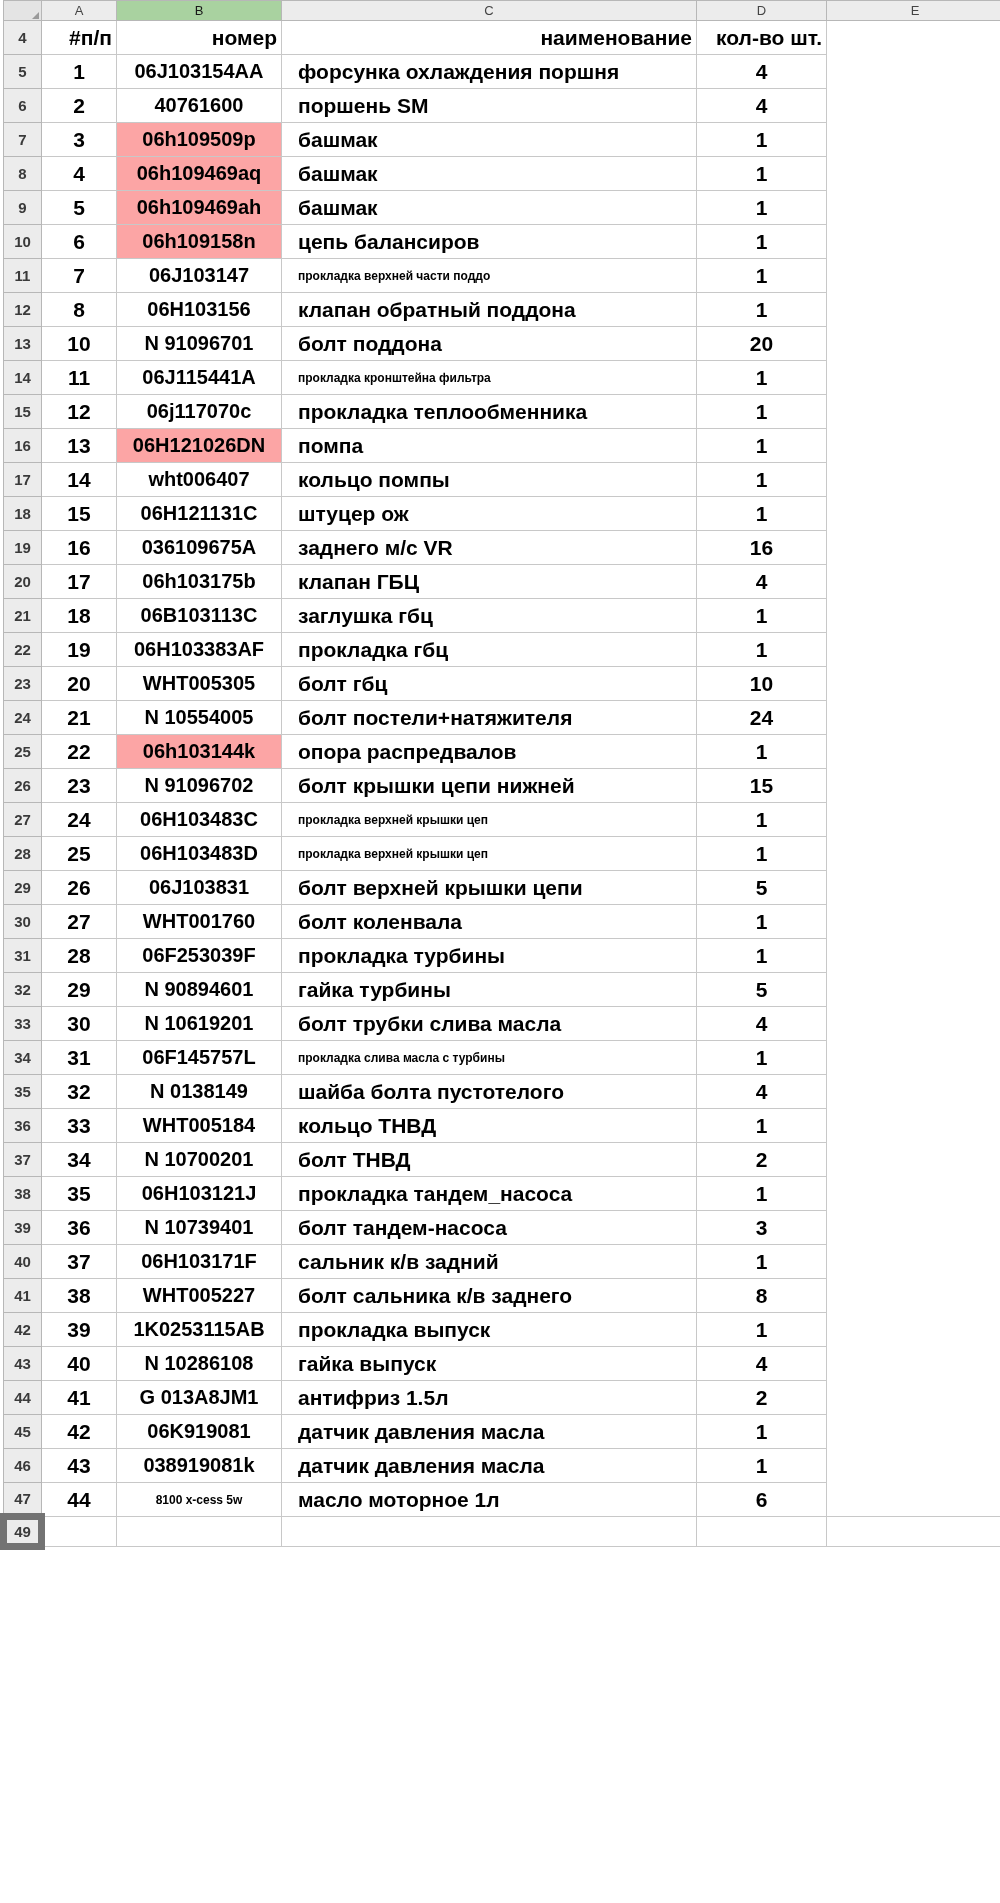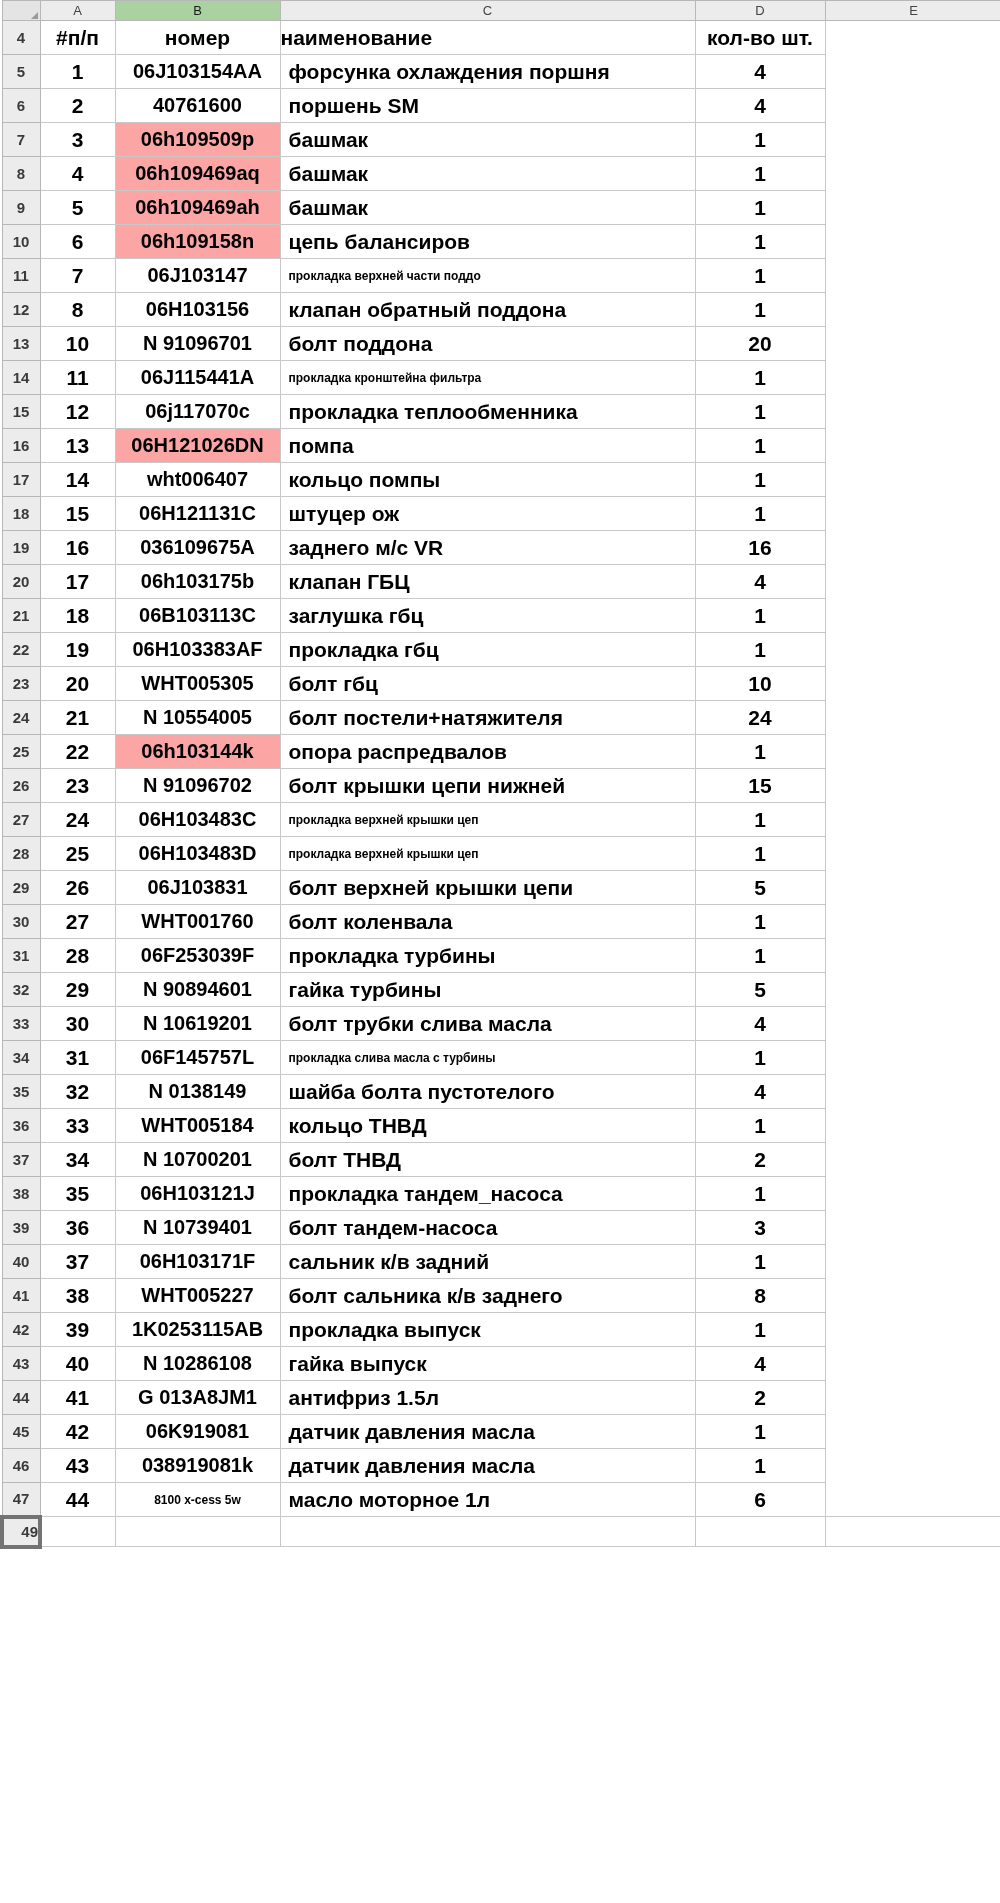"#п/п" tr.hdr td.cell { text-align: center -> right }
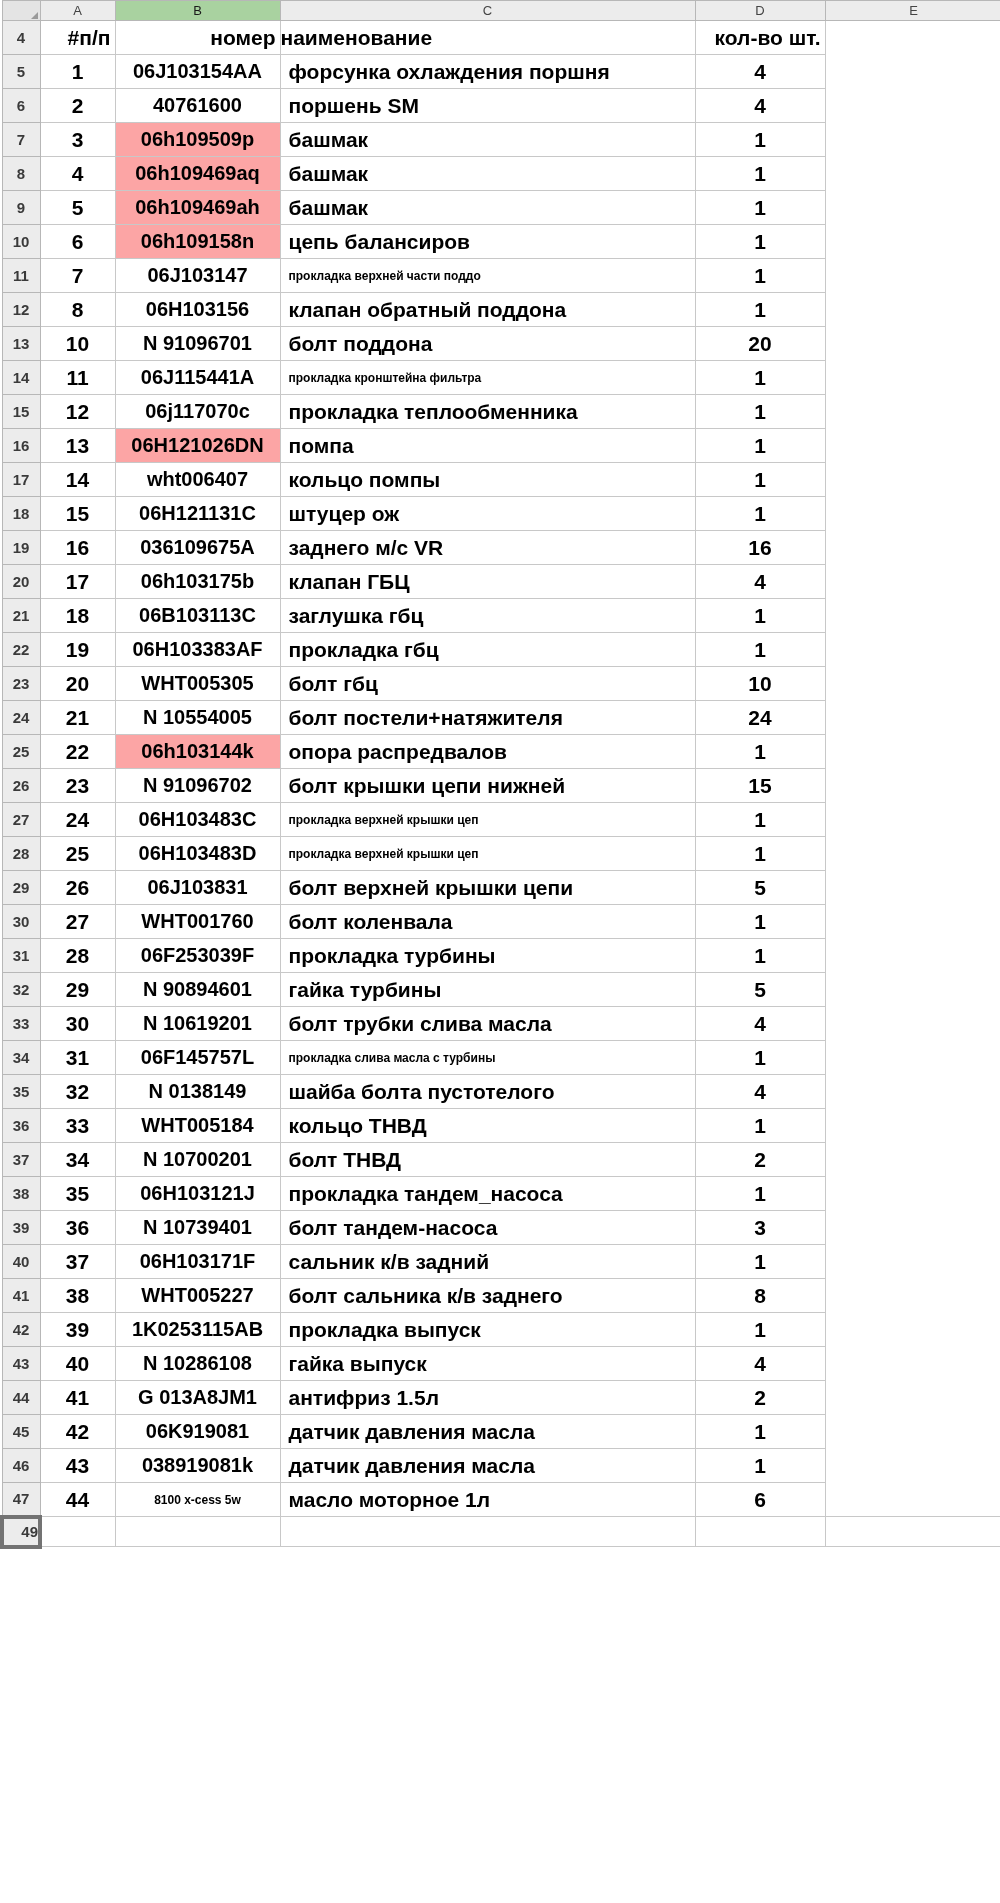"наименование" tr.hdr td.name { text-align: left -> right }
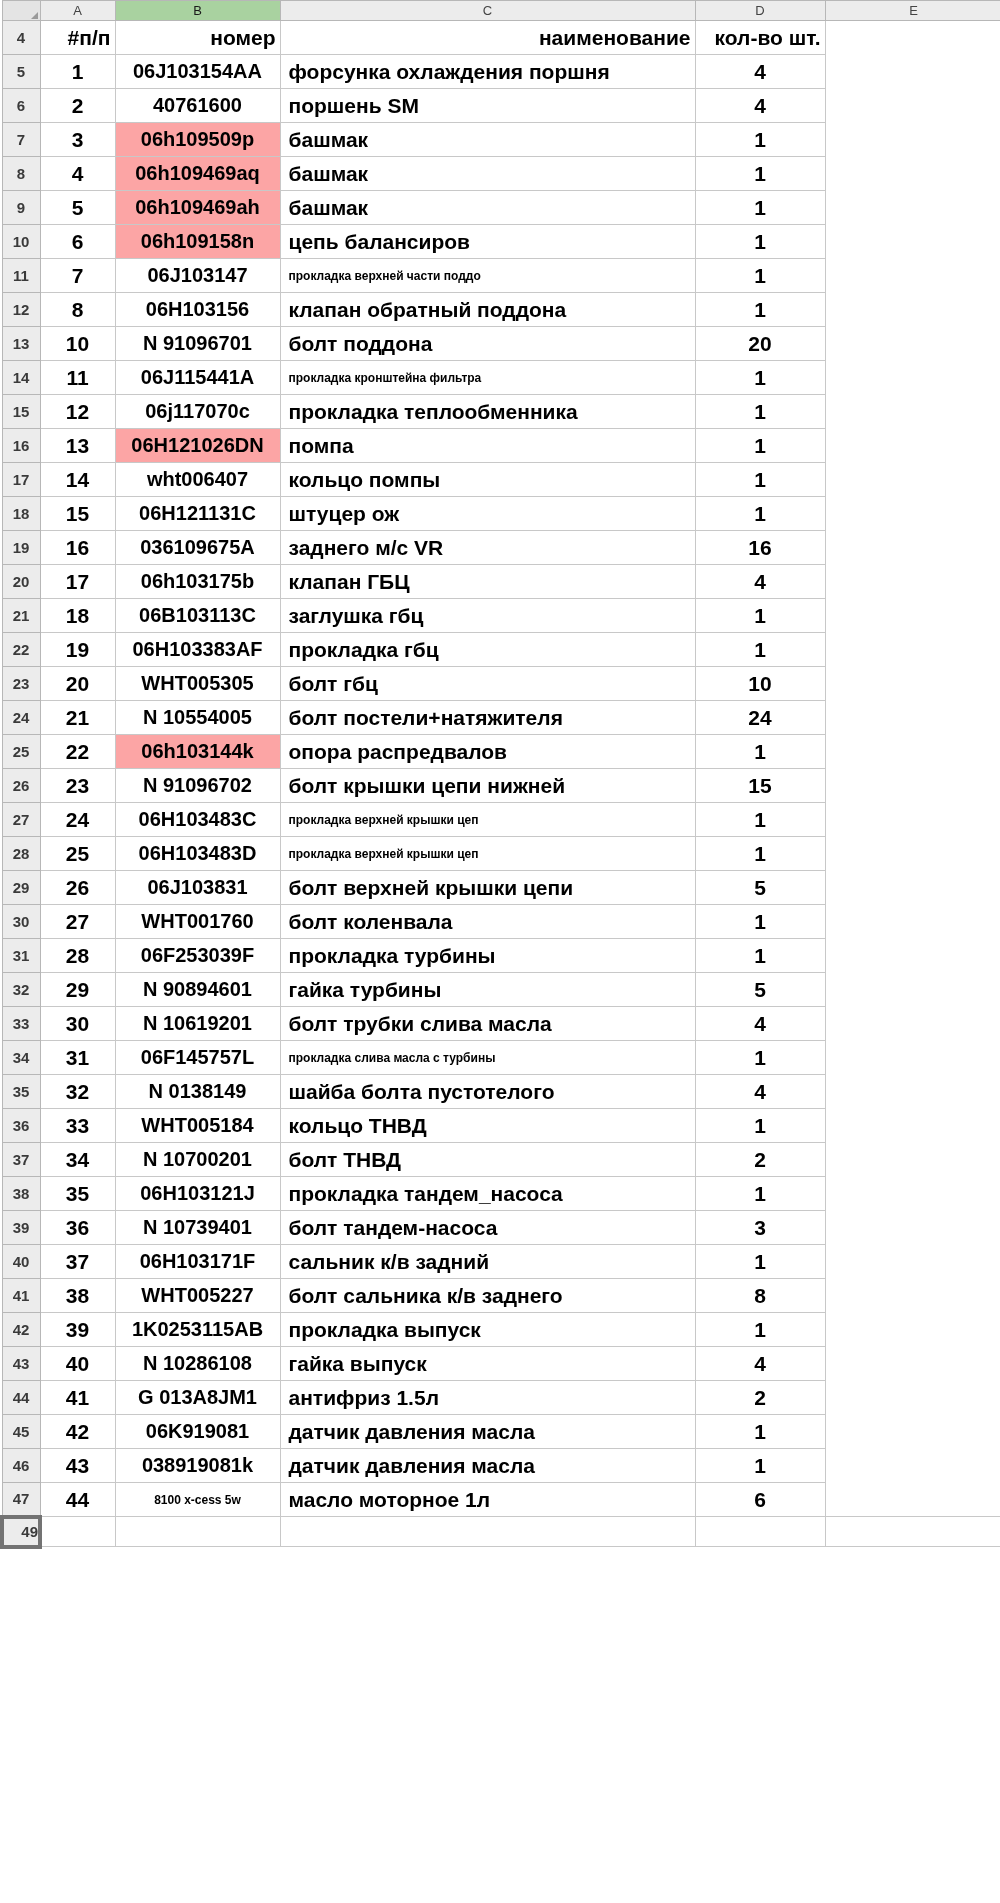"форсунка охлаждения поршня" td.name { padding-left: 8px -> 16px }
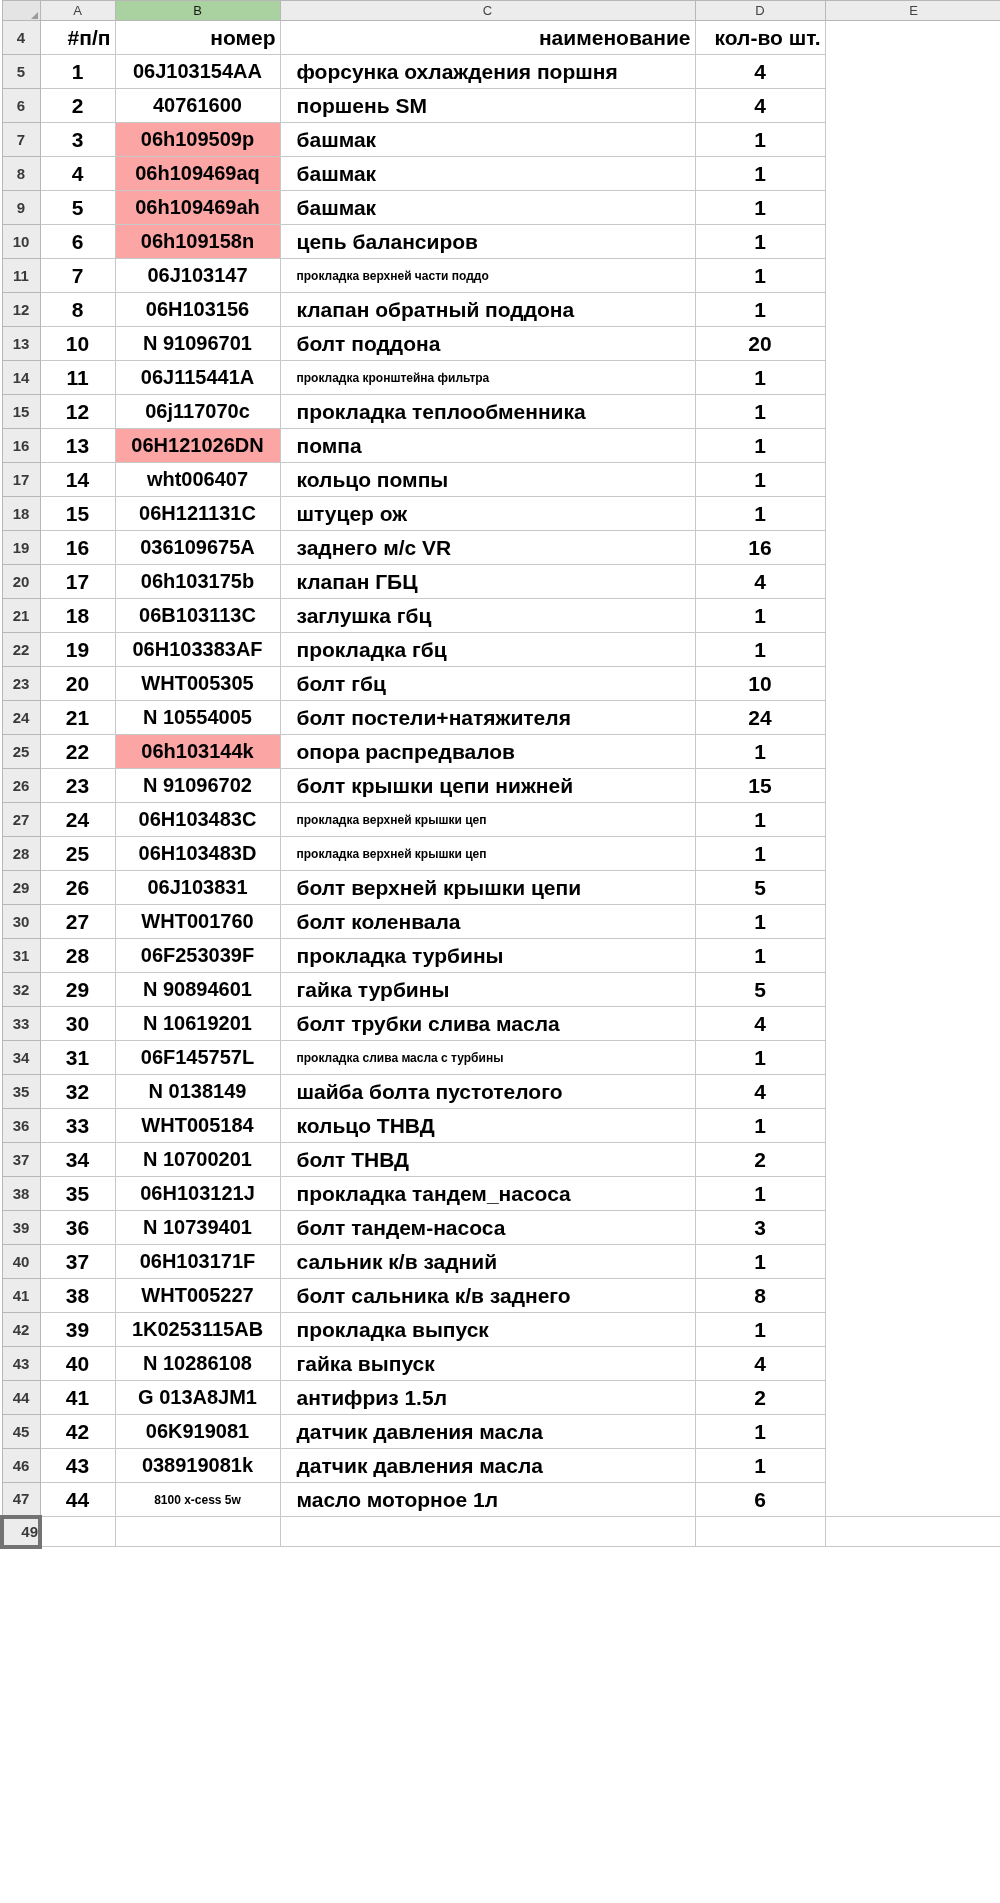"49" .empty-row td.rownum { border: 4px solid #737373 -> 7px solid #737373; text-align: right -> none }
